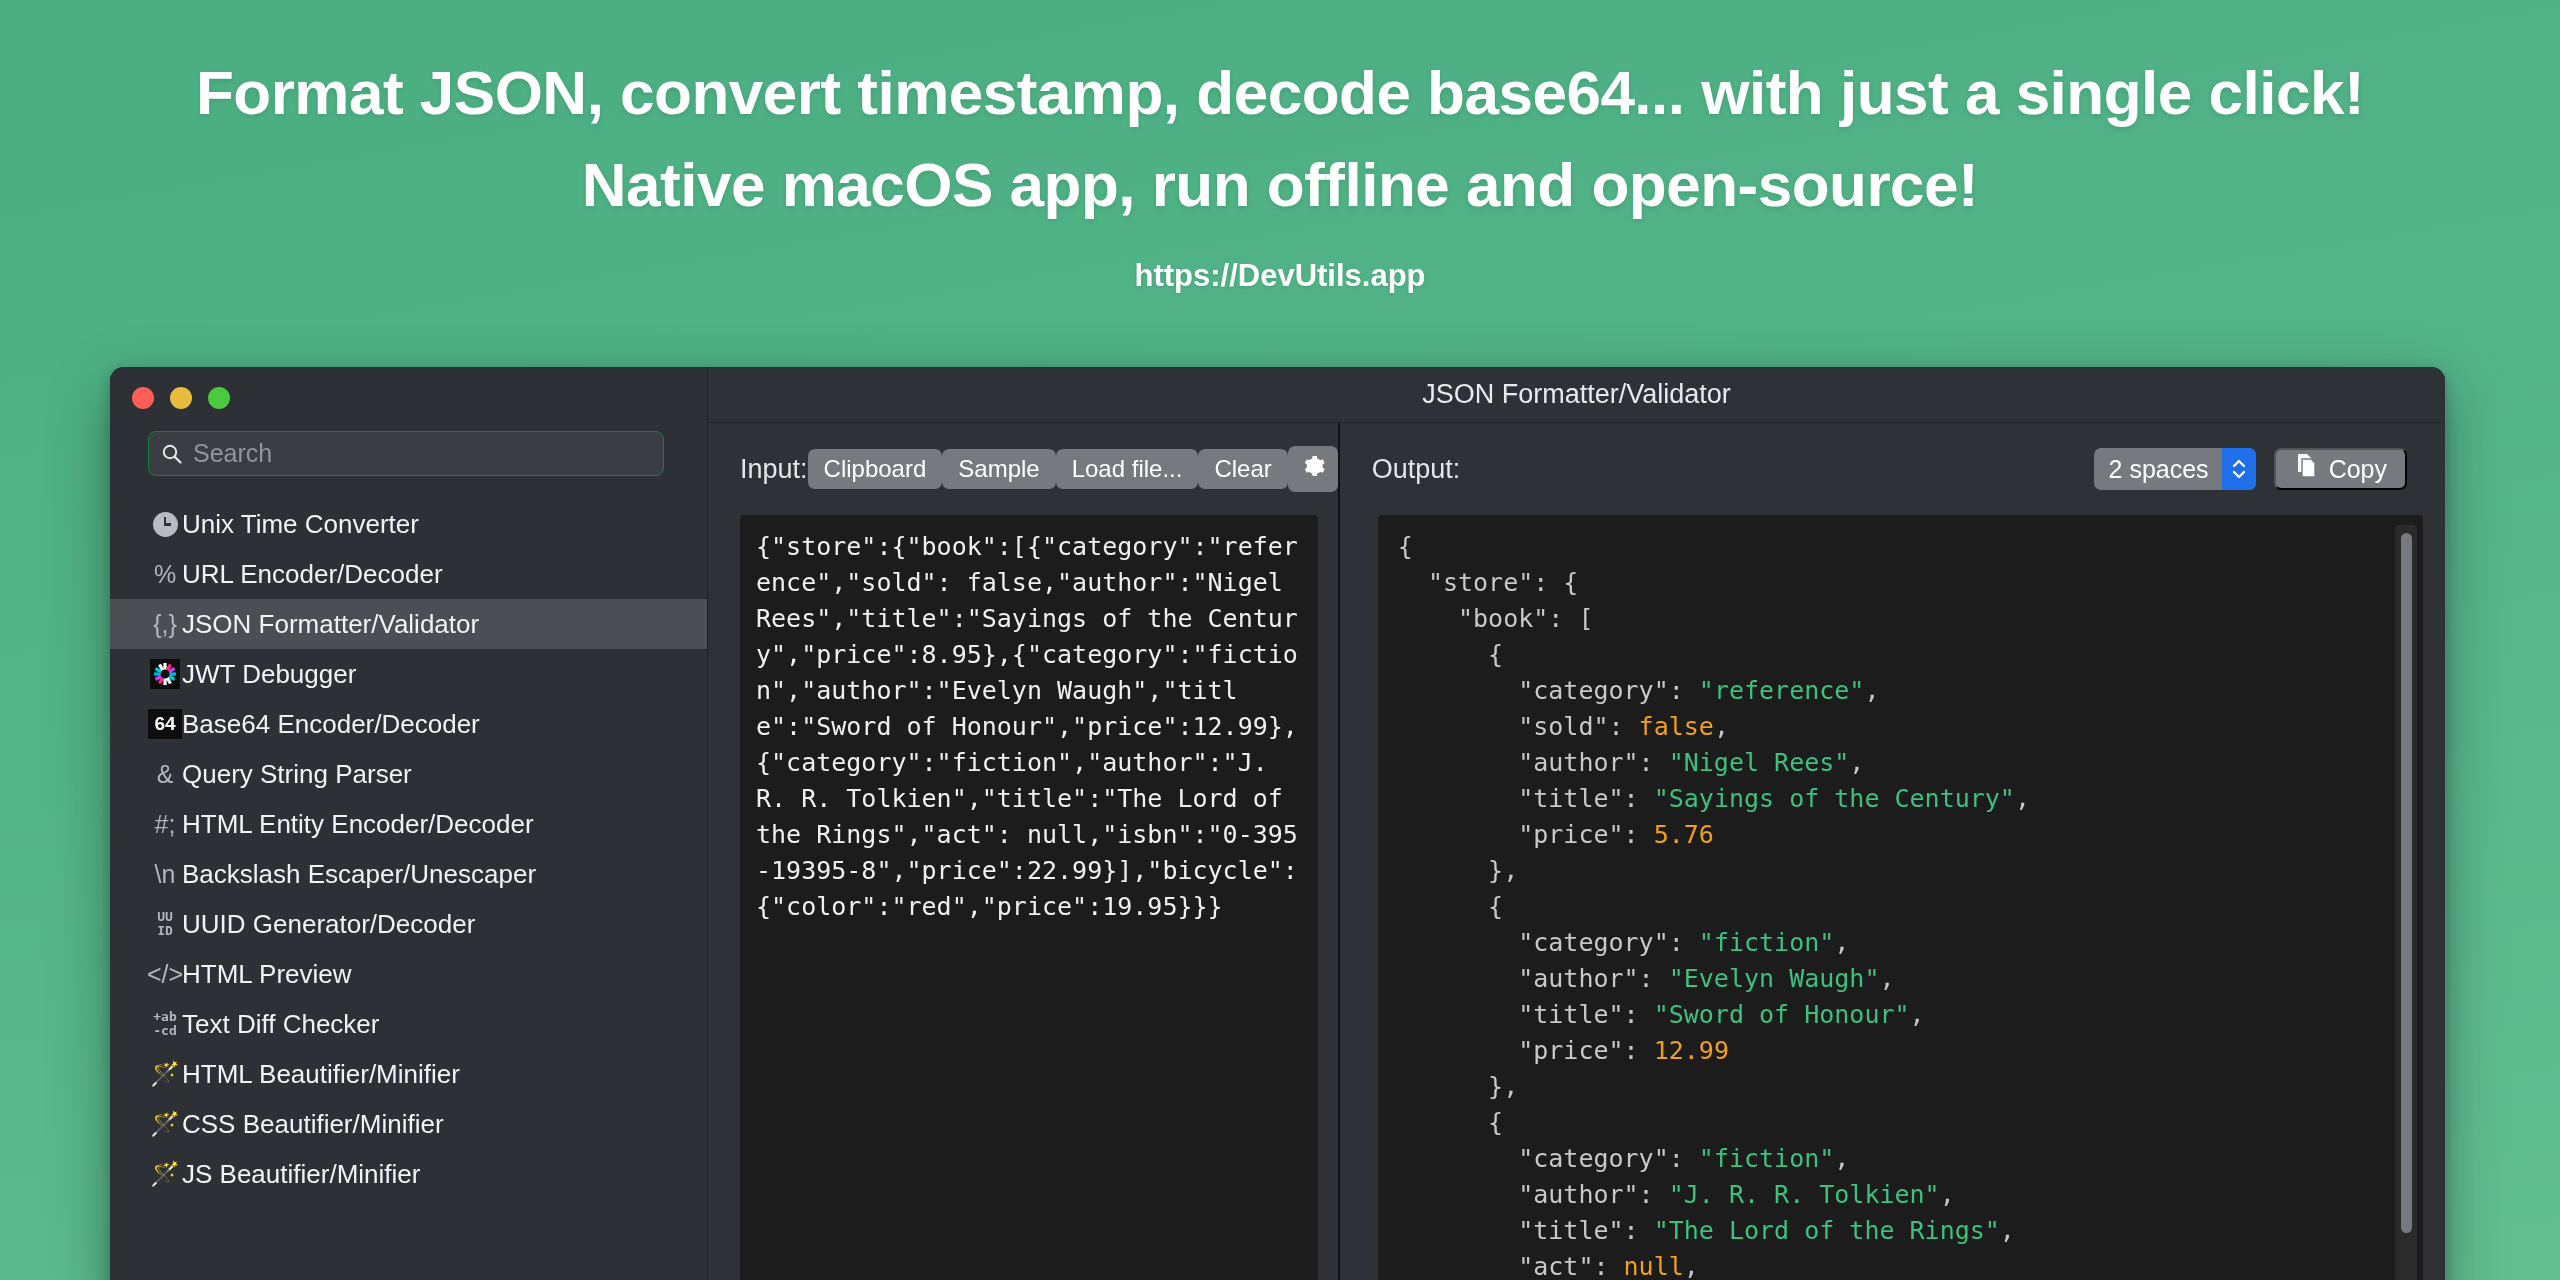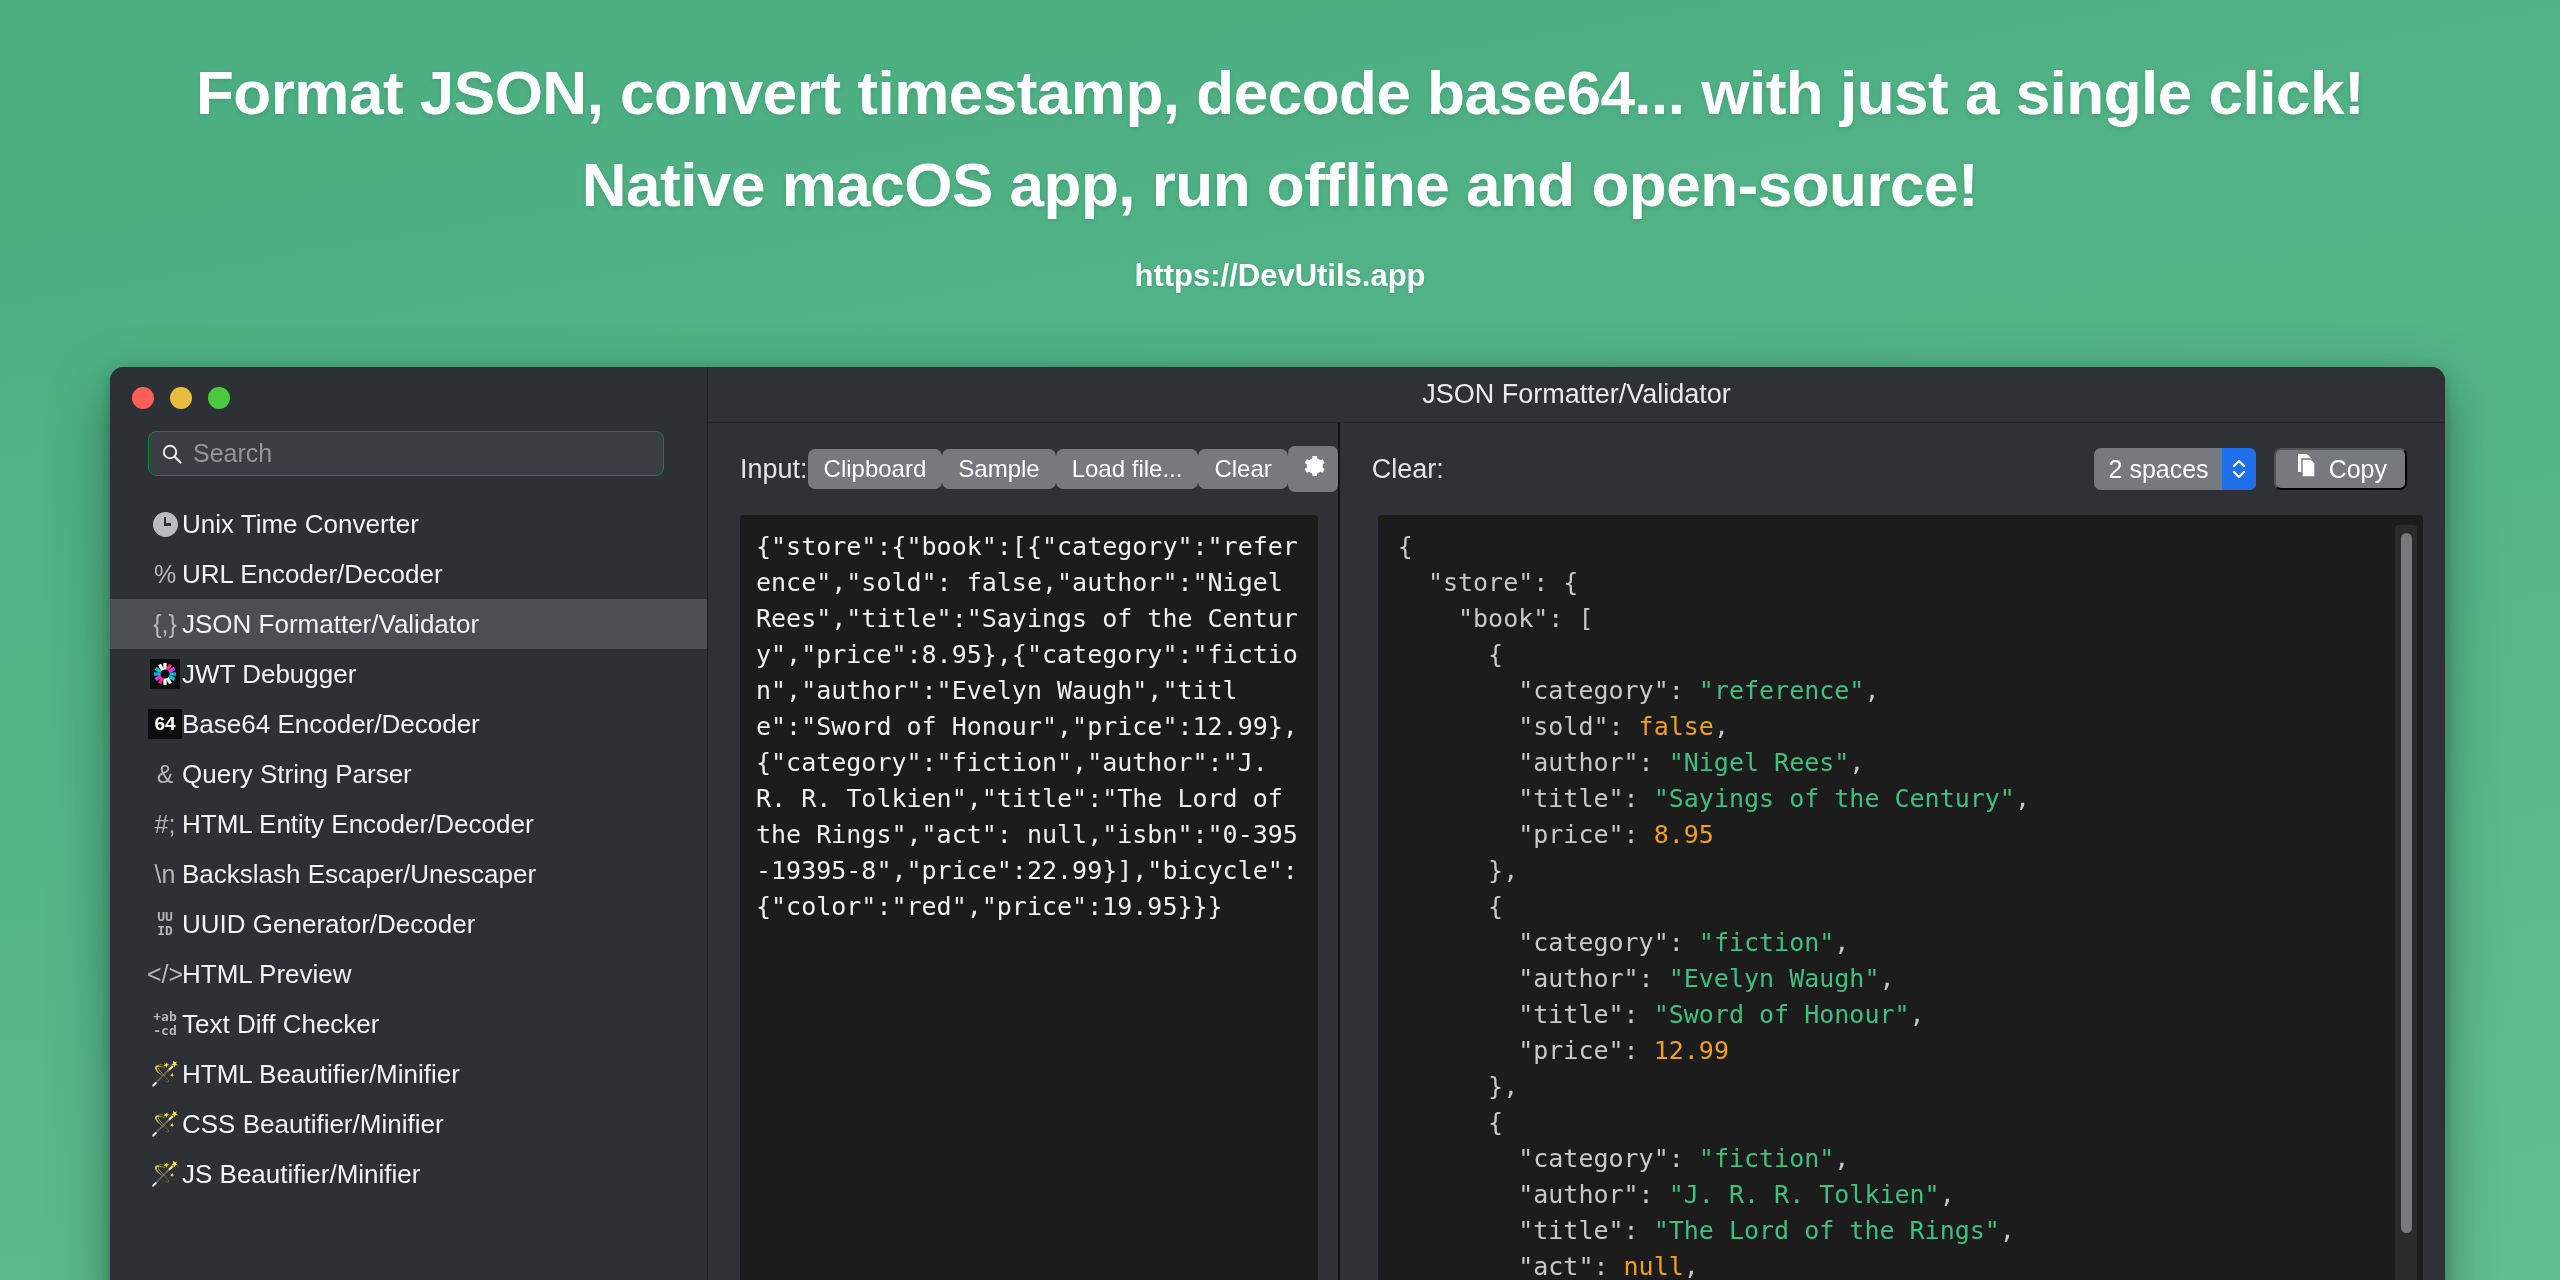"Clear:" span.bar-label { text: Clear -> Output }
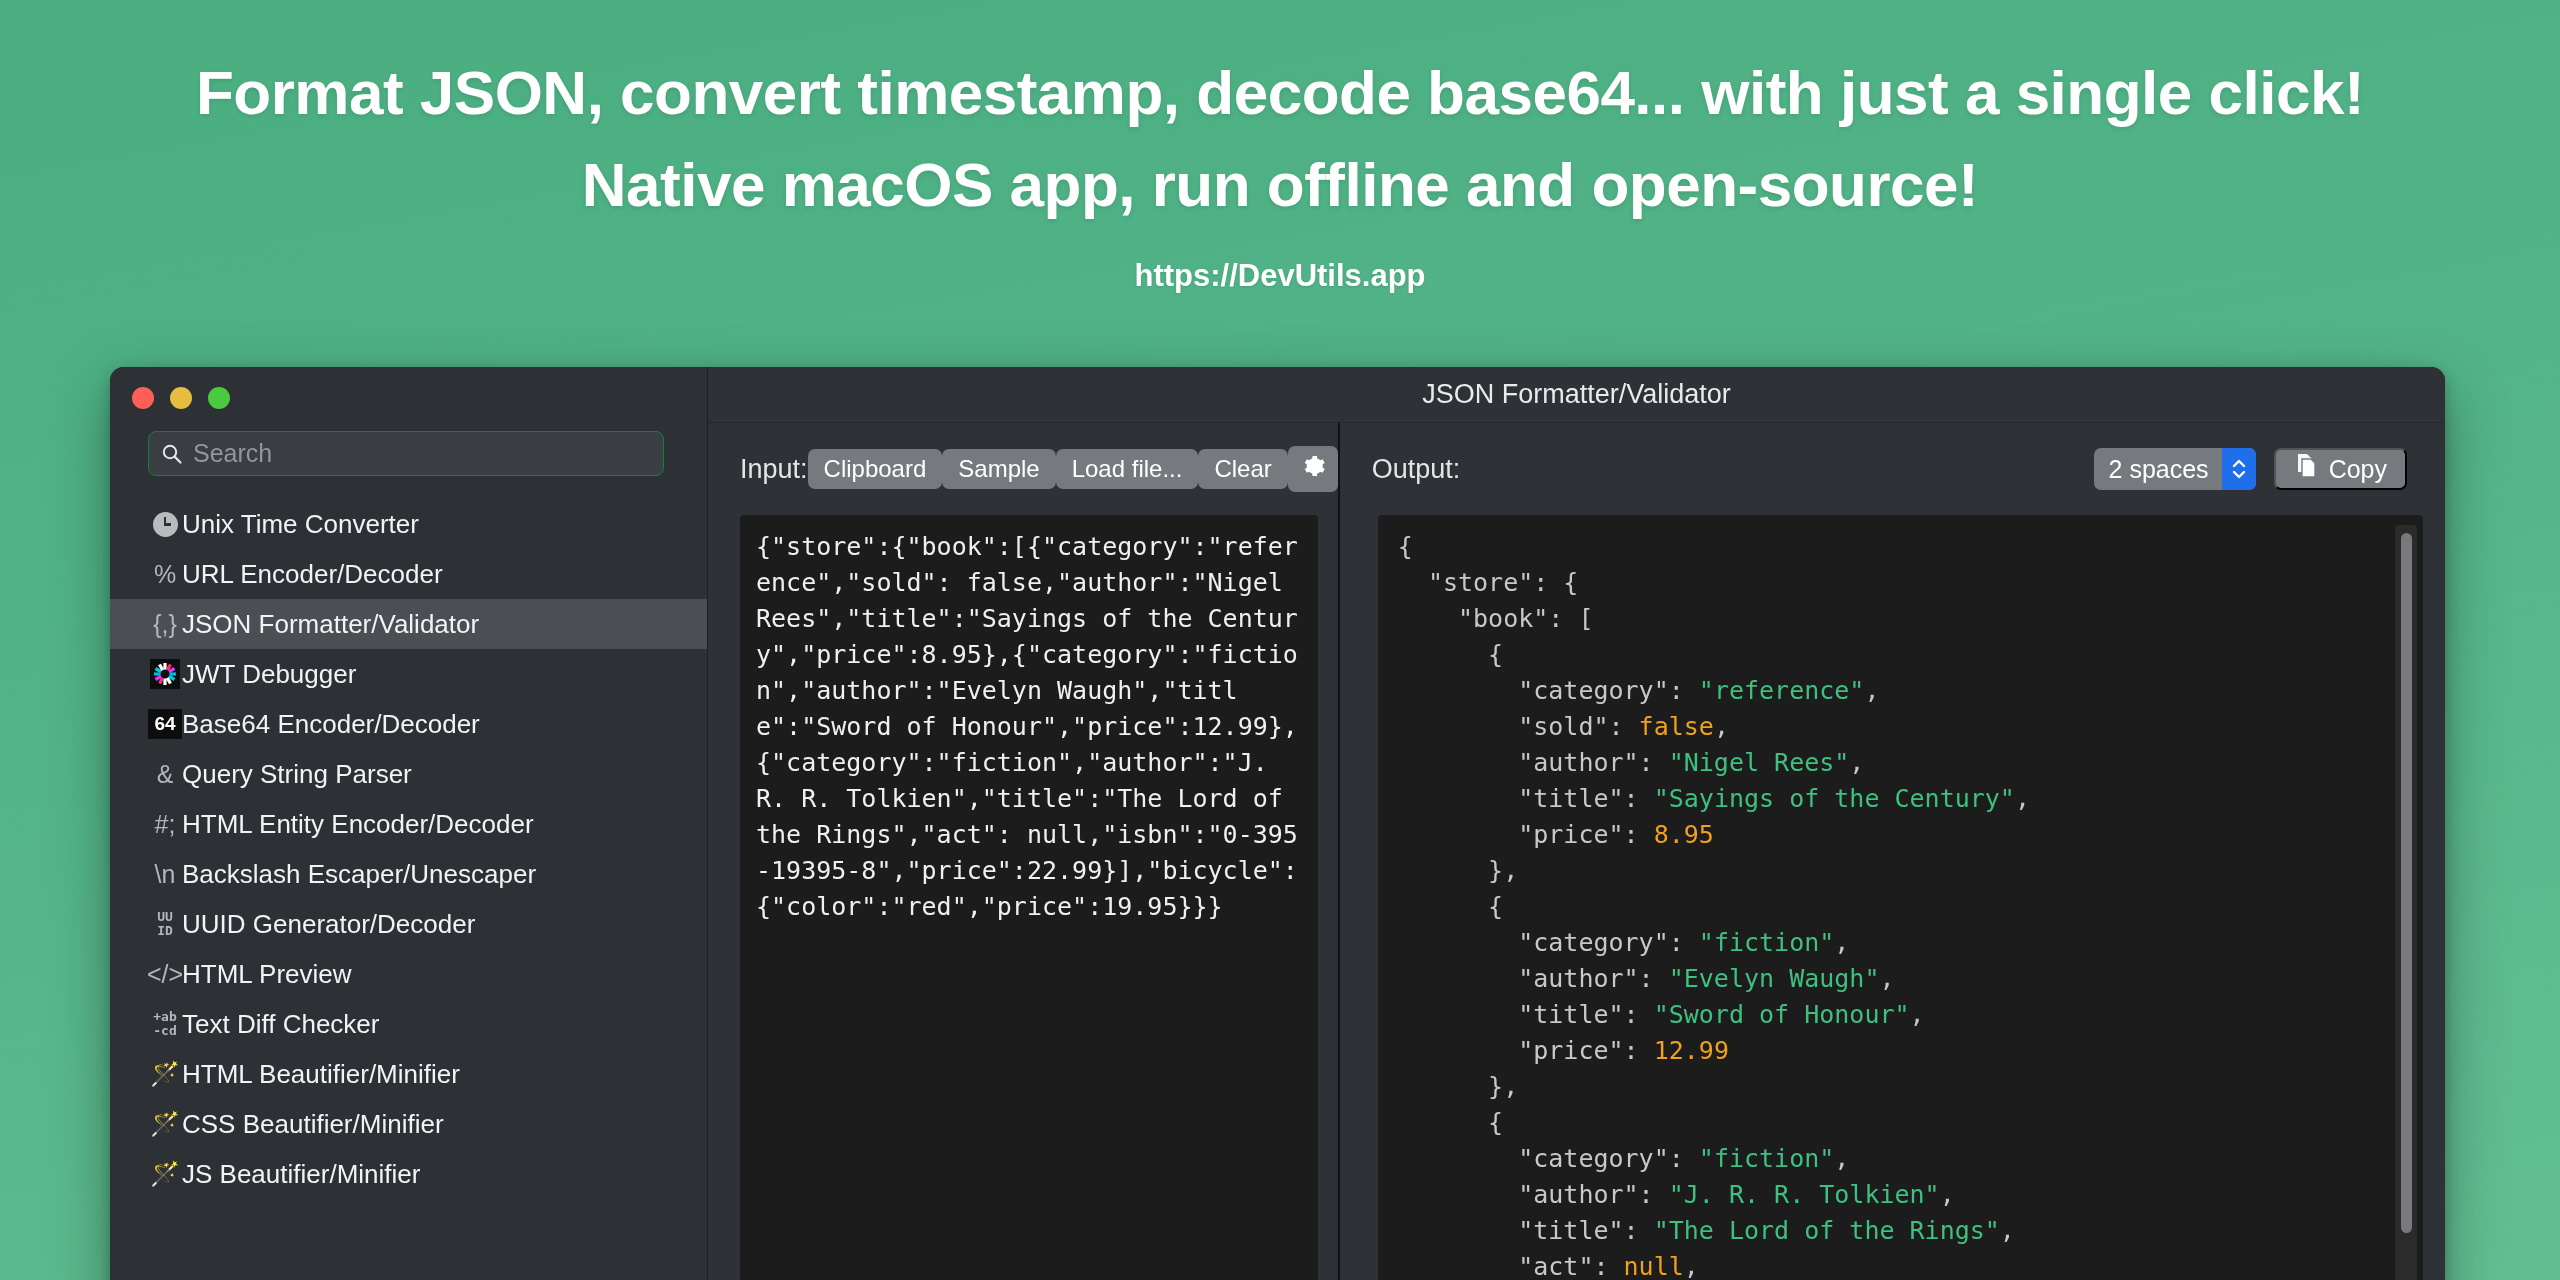"8.95" span.tok-num { text: 8.95 -> 5.76 }
